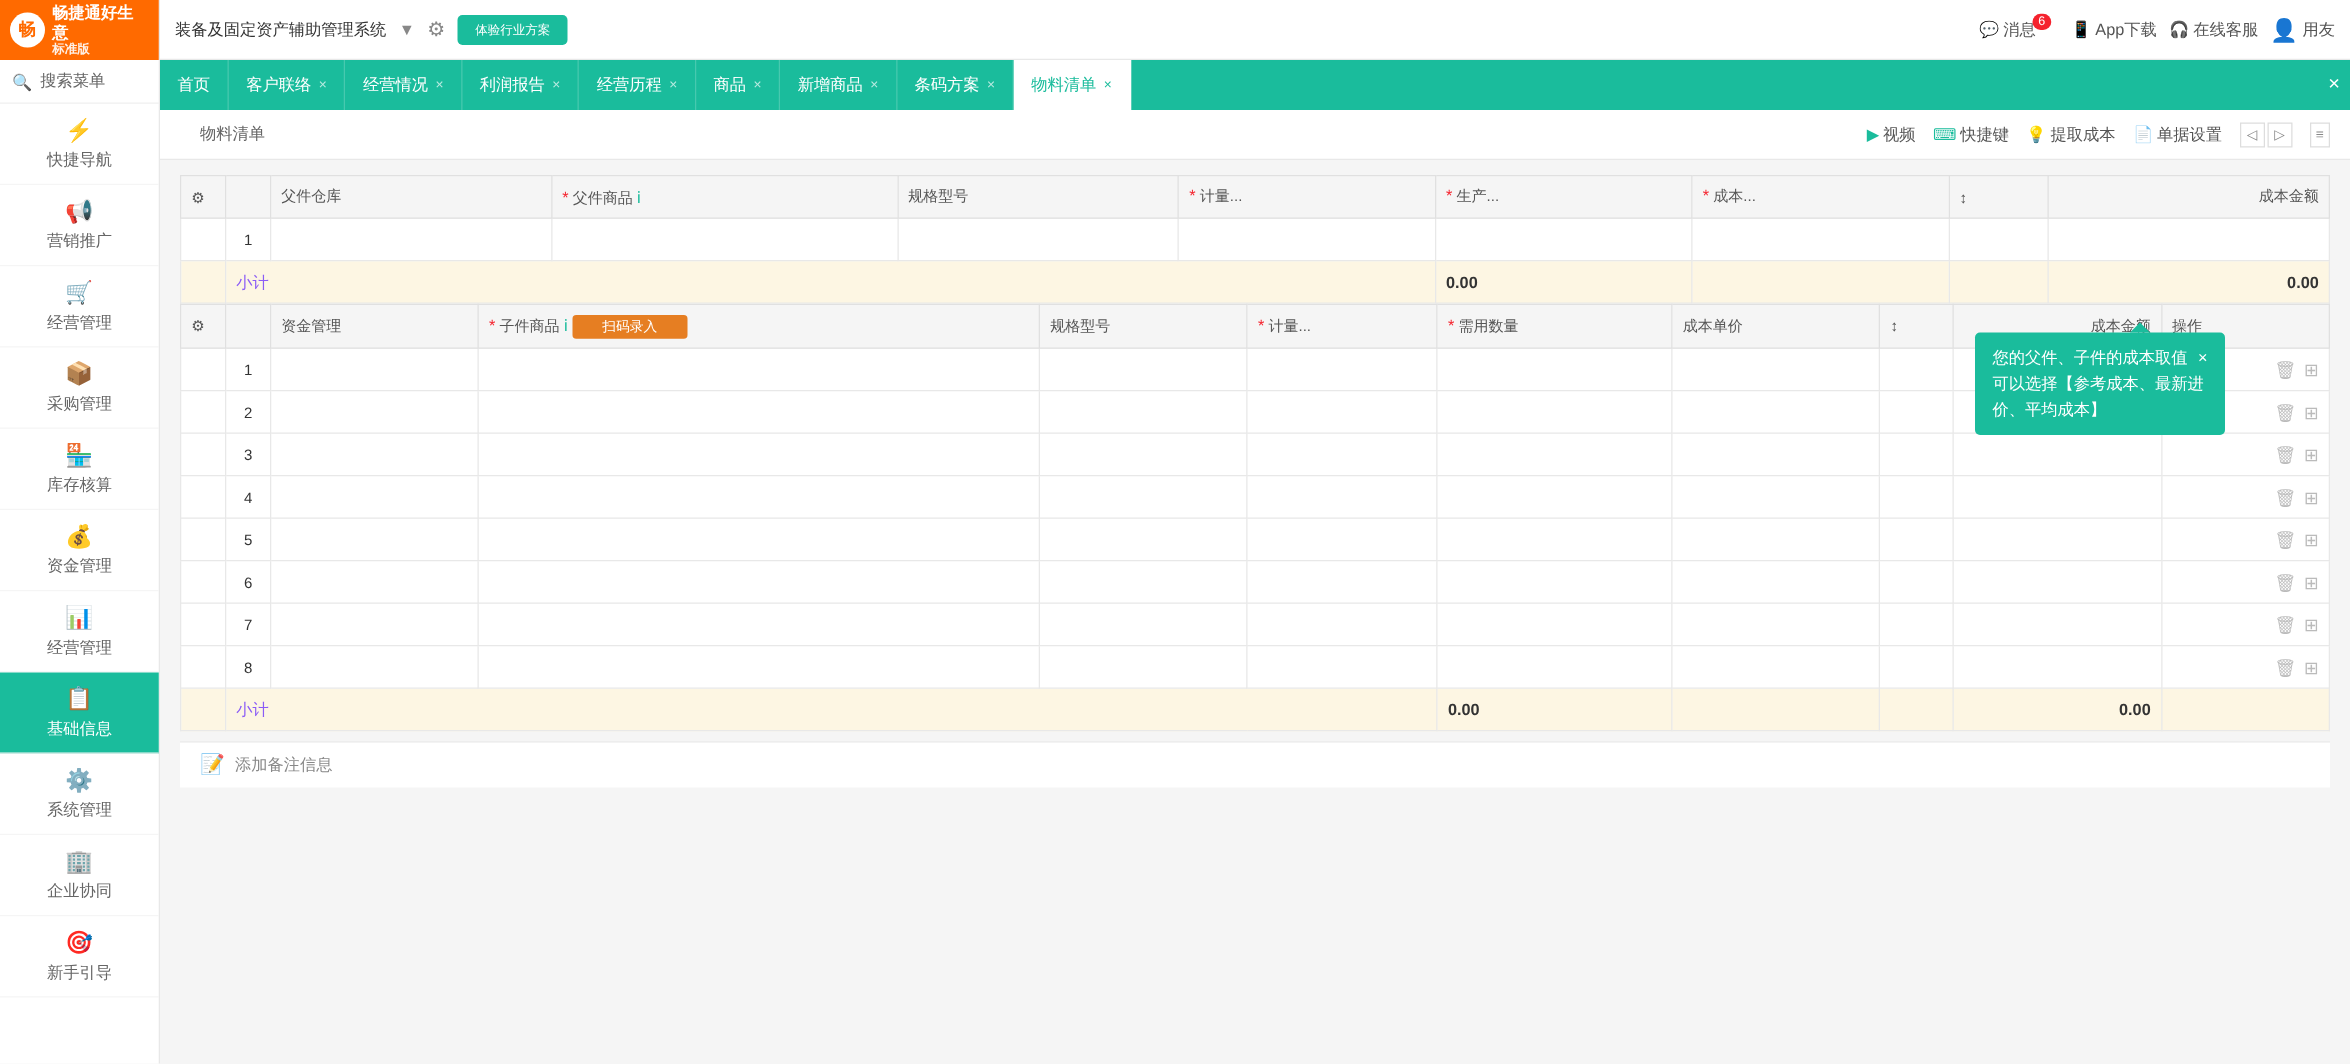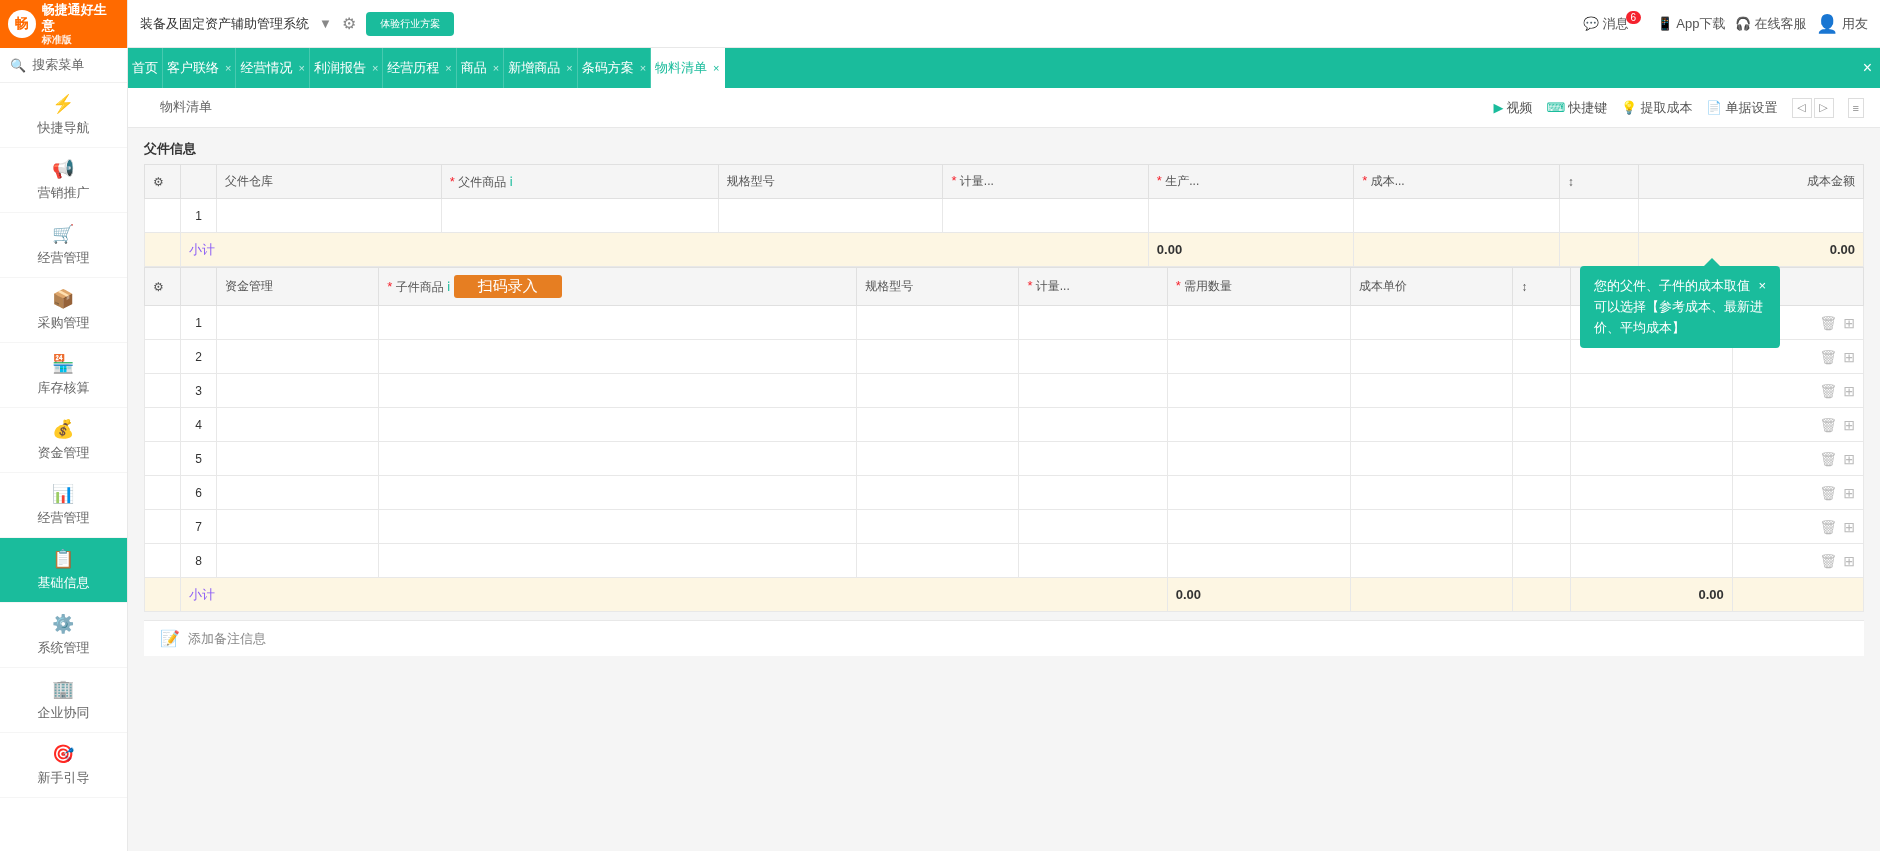"首页" .nav-tab { padding: 0 4px -> 0 14px }
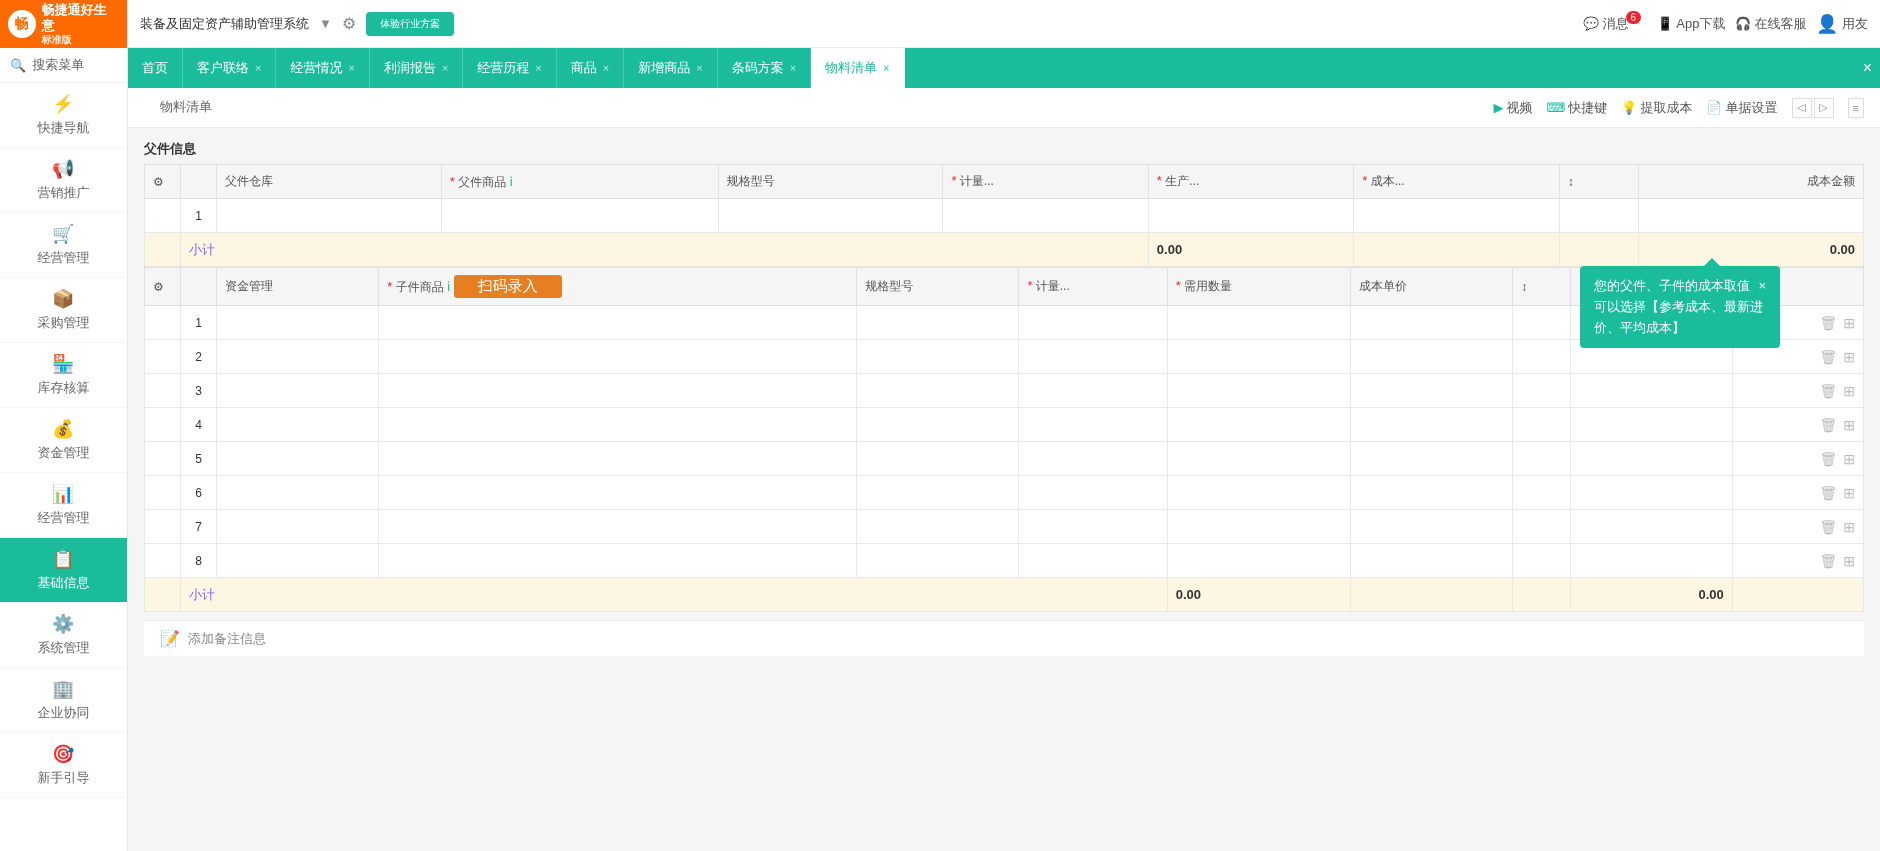"父件信息" div.section-title { html: <div>父件信息</div> -> none }
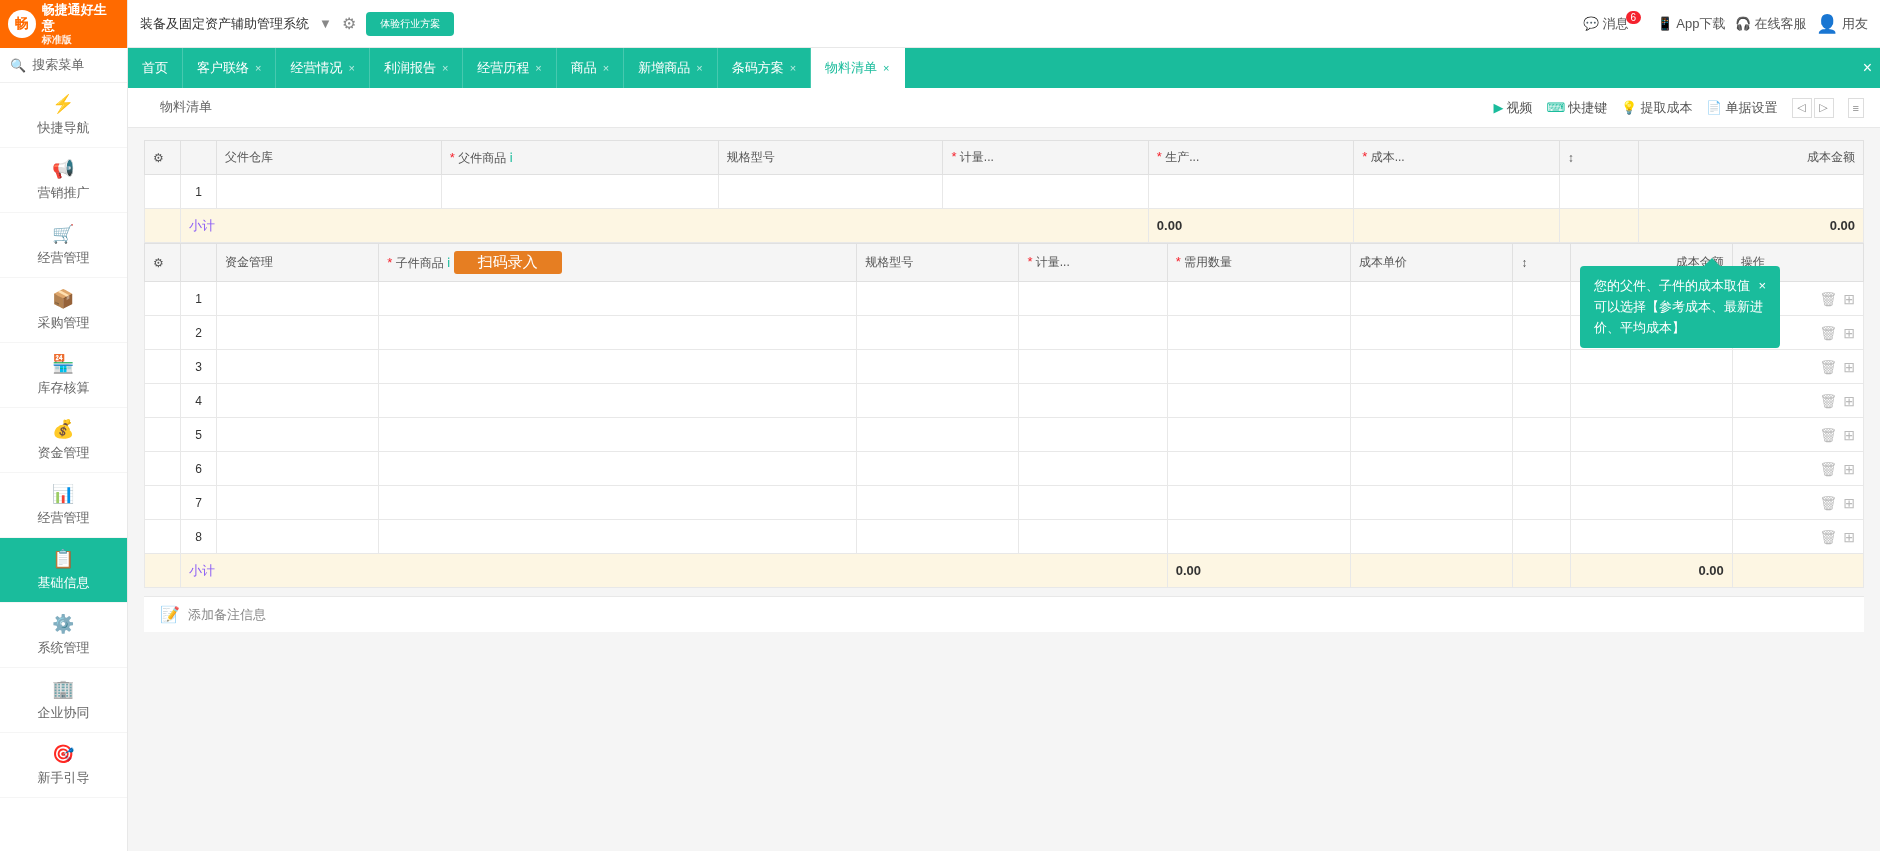"扫码录入" .scan-btn { font-size: 15px -> 11px }
